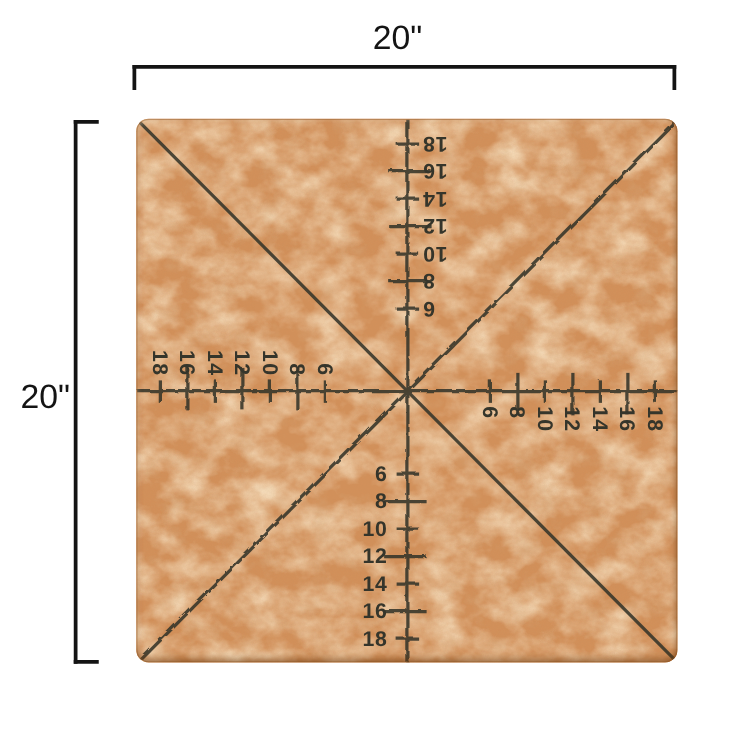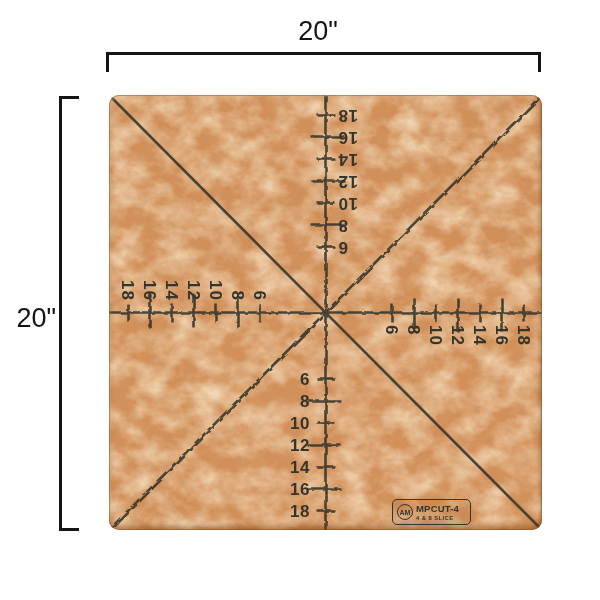"MPCUT-4" div { html: <div> <div>AM</div> <div> <span>MPCUT-4</span> <span>4 &amp; 8 SLICE</span> </div> </div> -> none }
